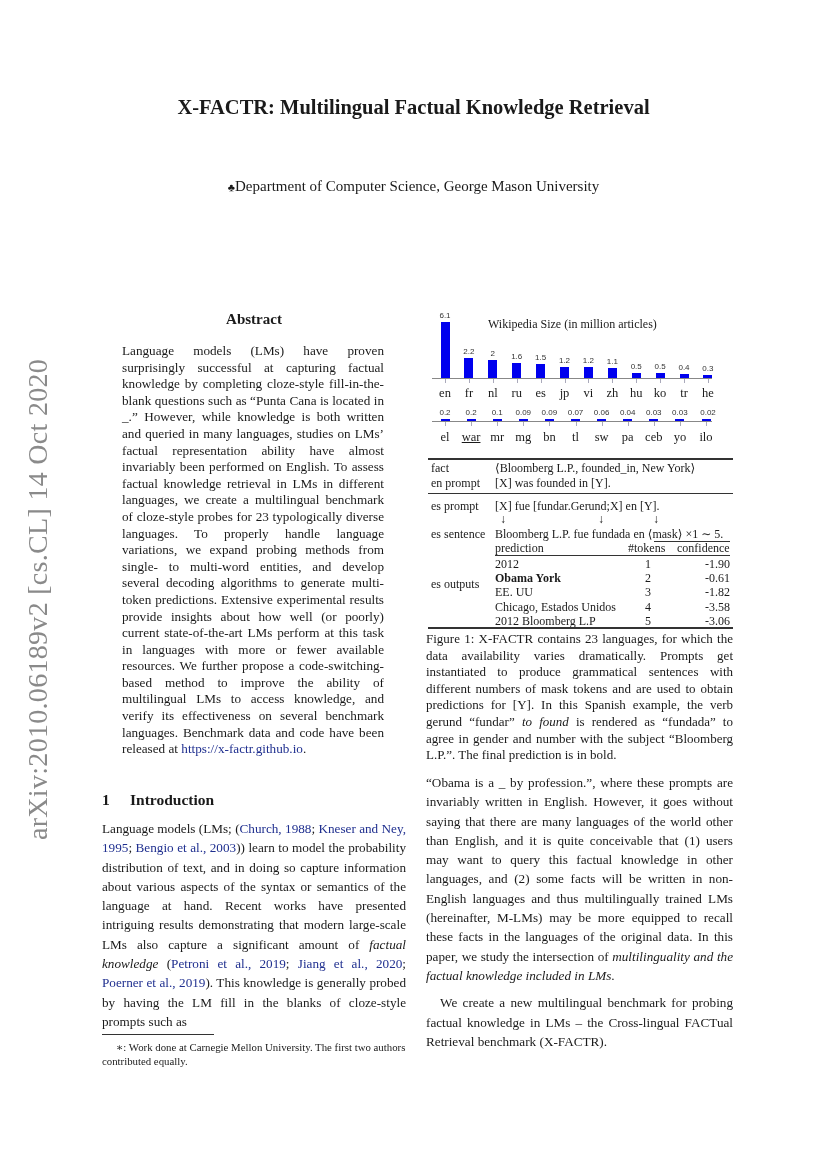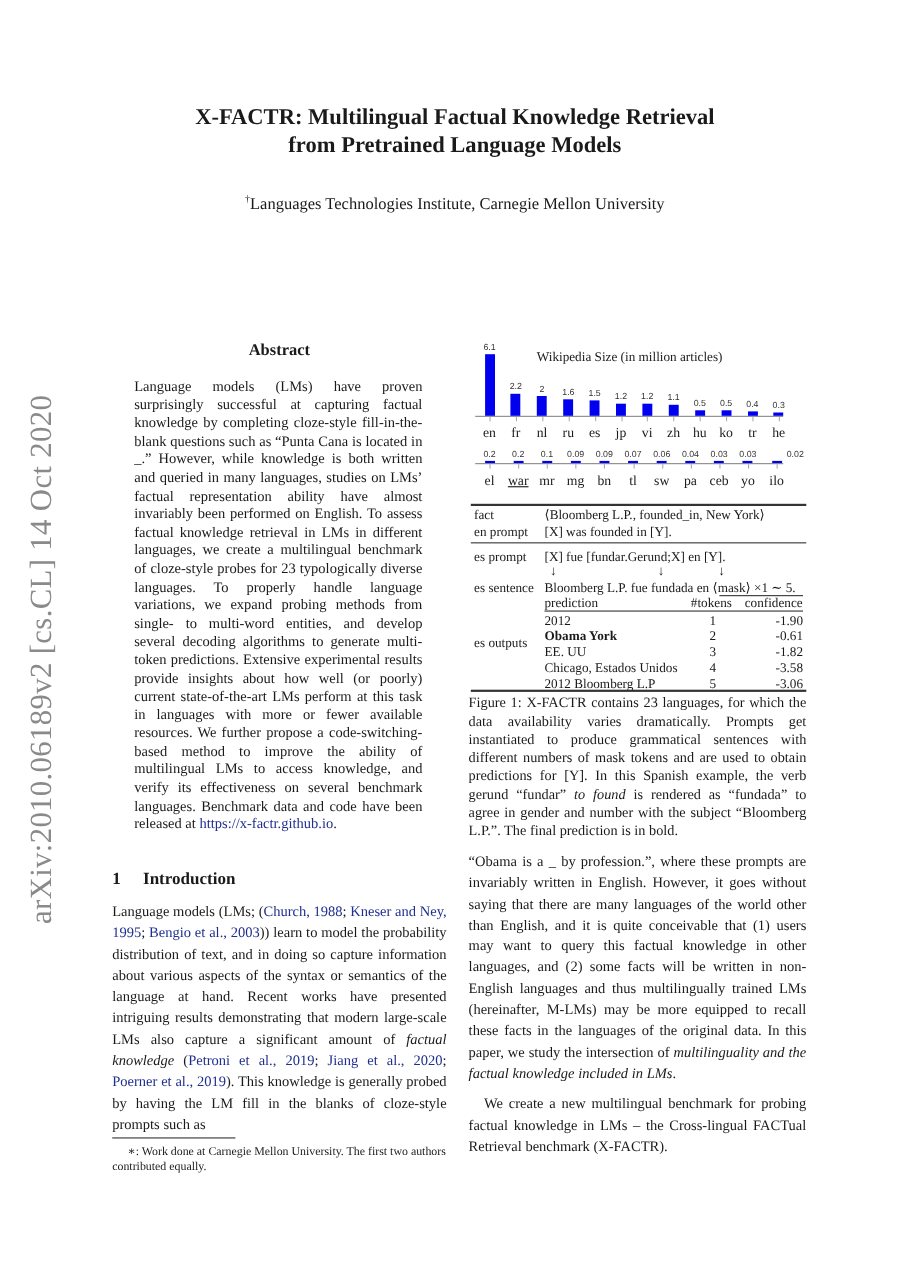"from Pretrained Language Models" div { html: <div>from Pretrained Language Models</div> -> none }
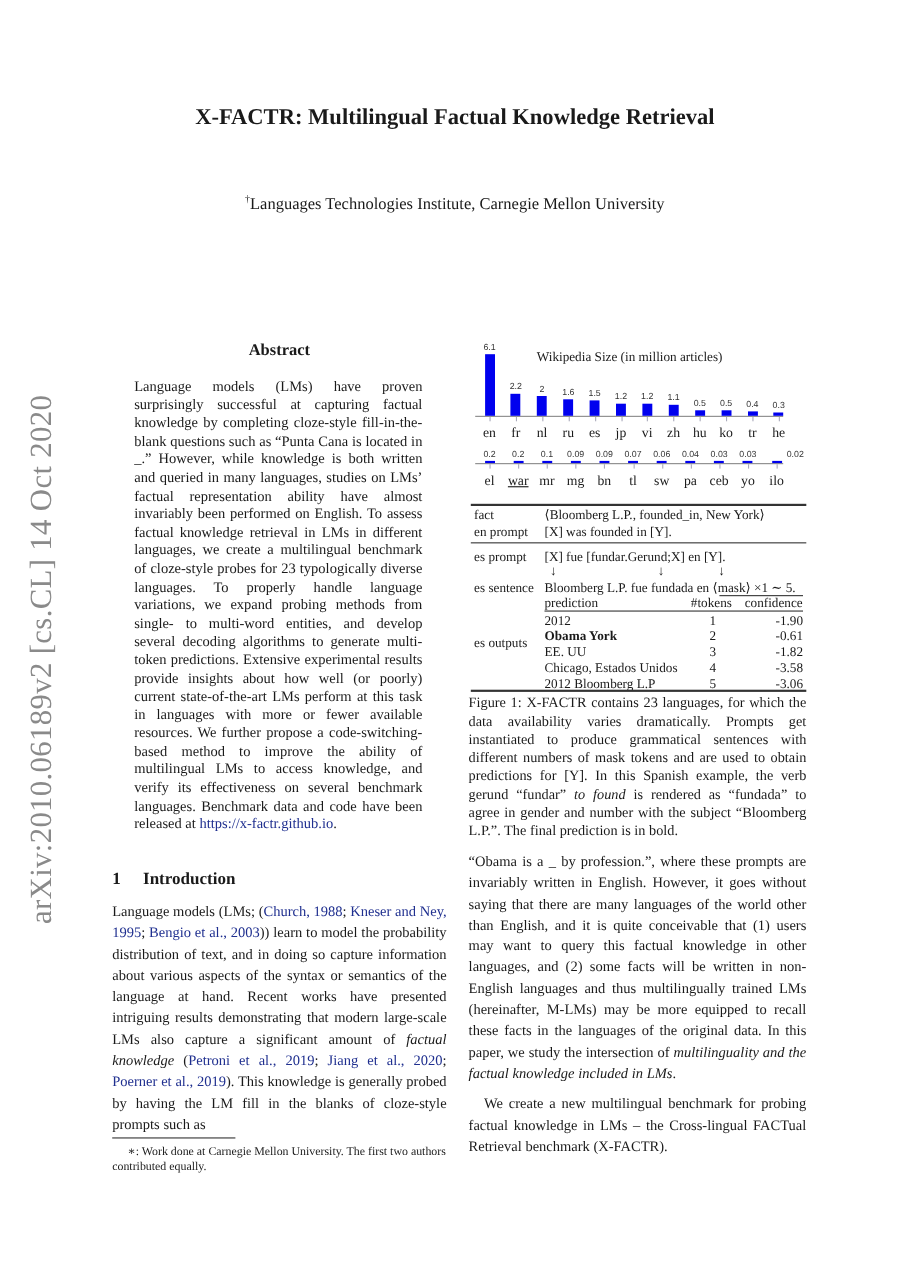"†Languages Technologies Institute," div { html: <div><sup>†</sup><span>Languages Technologies Institute, Carnegie Mellon University</span></div> -> none }
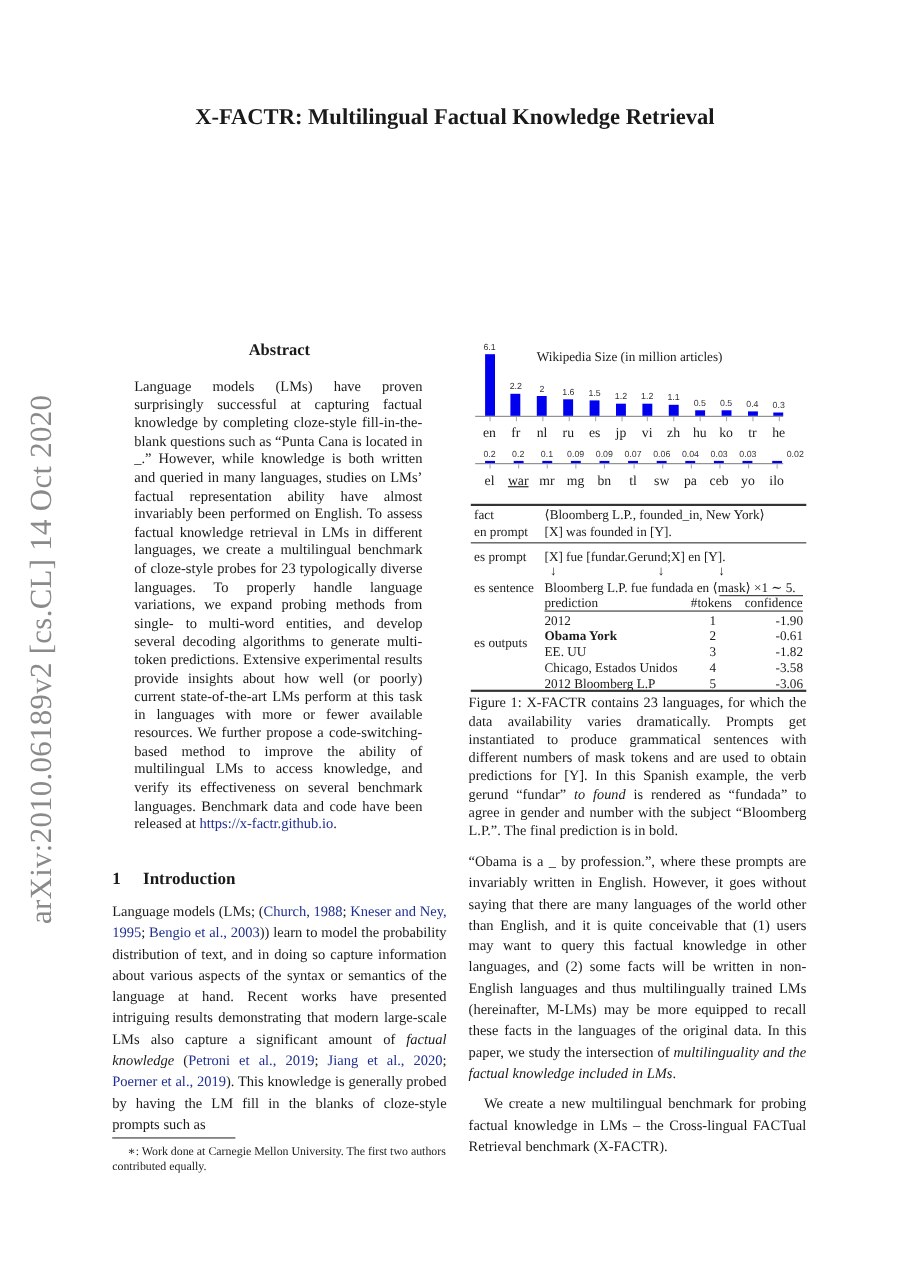"♣Department of Computer Science, George" div { html: none -> <div><span>♣</span><span>Department of Computer Science, George Mason University</span></div> }
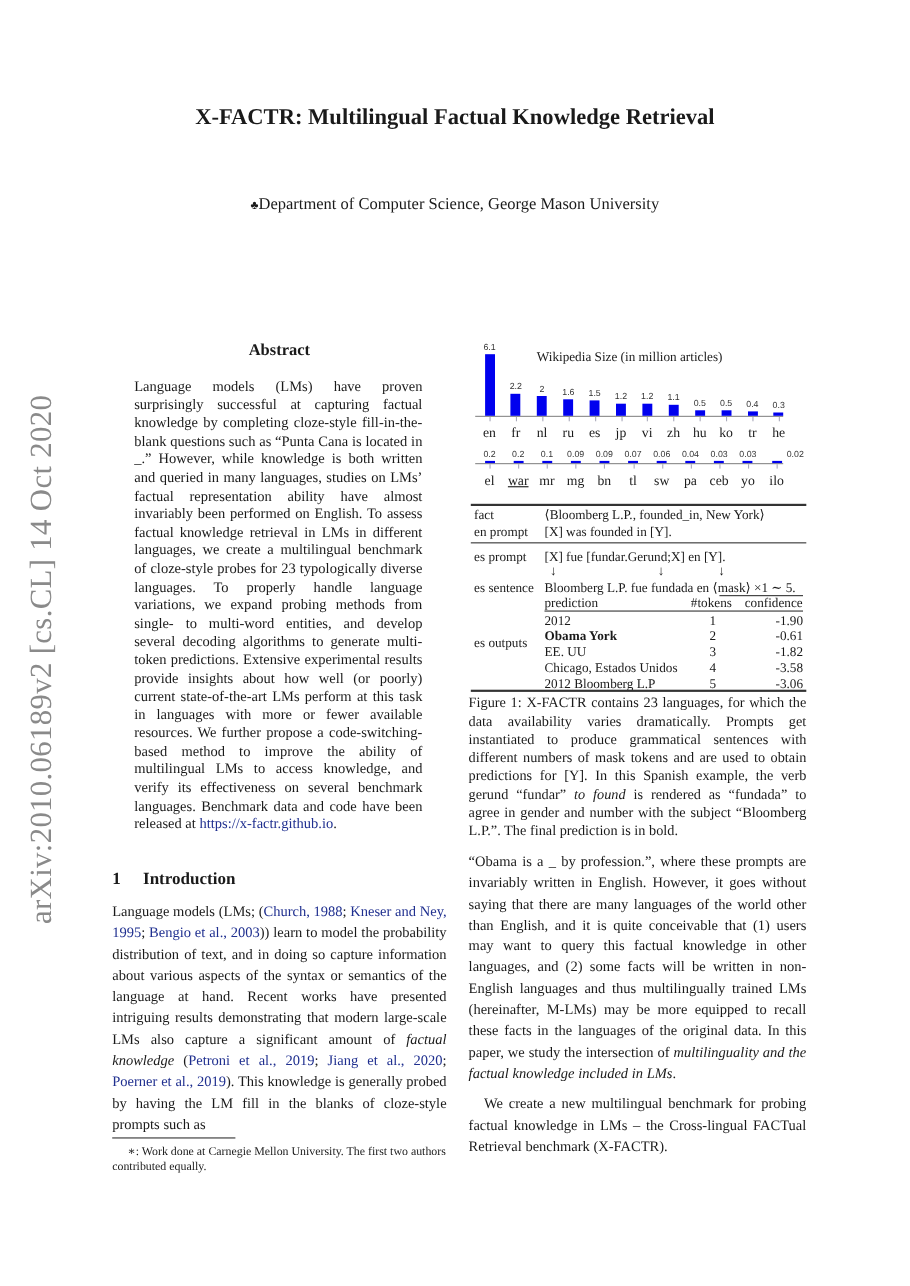"0.02" div.val { left: 723px -> 708px }
